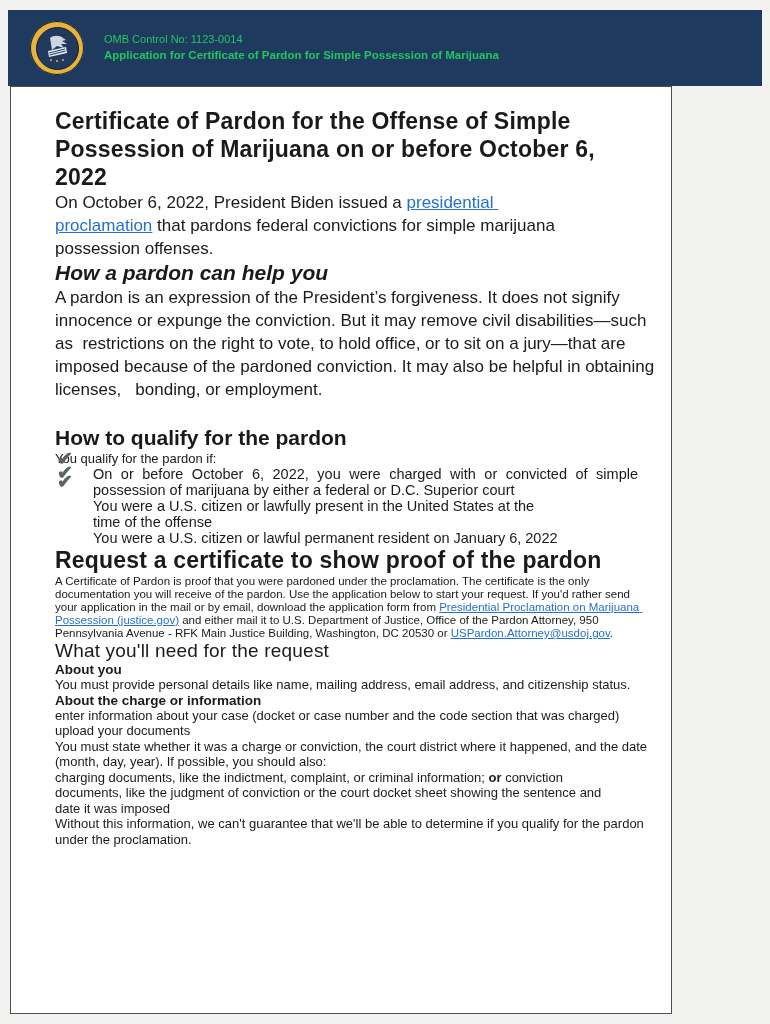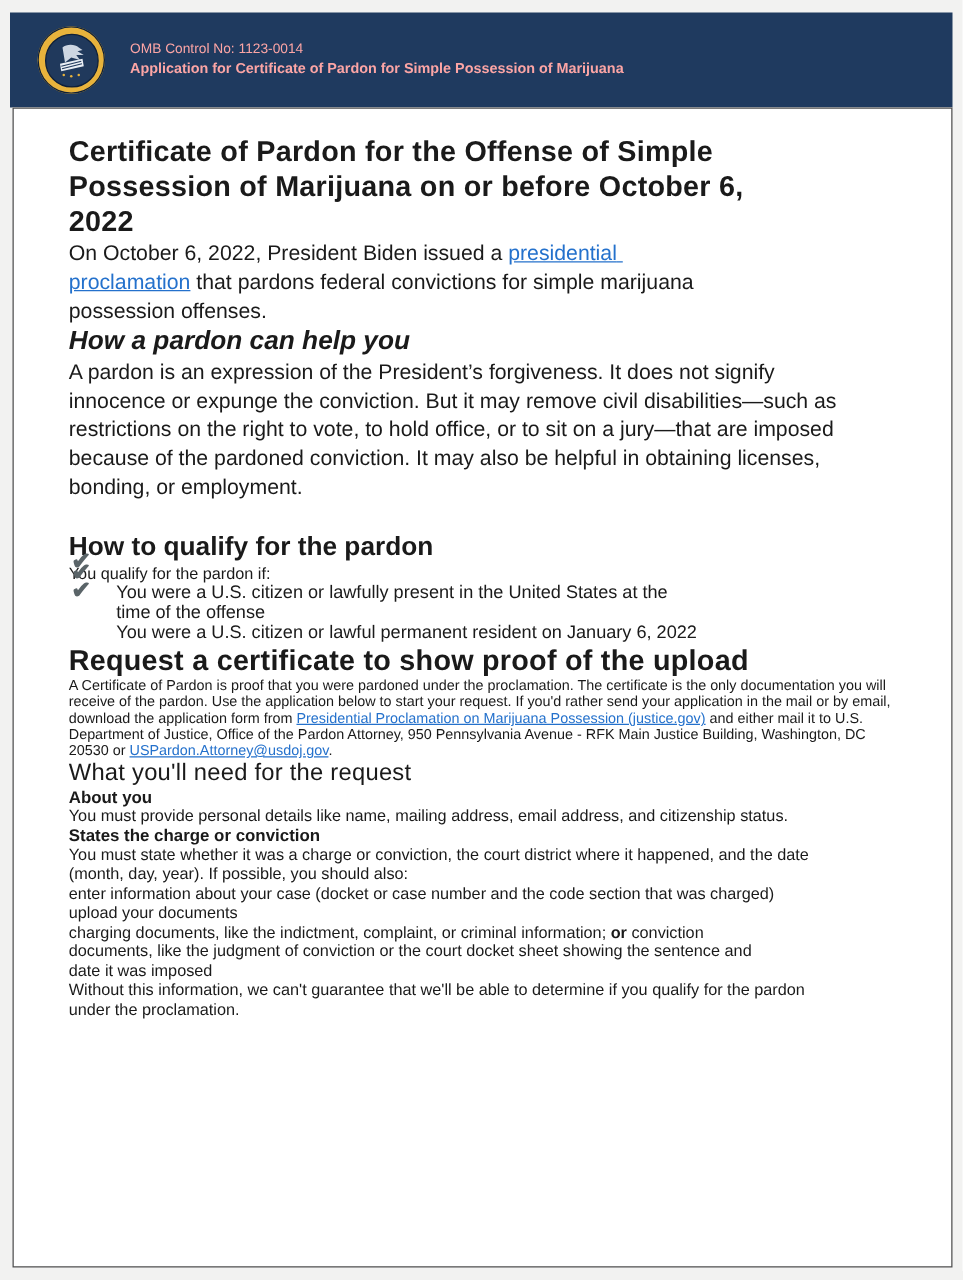"OMB Control No: 1123-0014" .banner-text { color: #fca5a5 -> #22c55e }
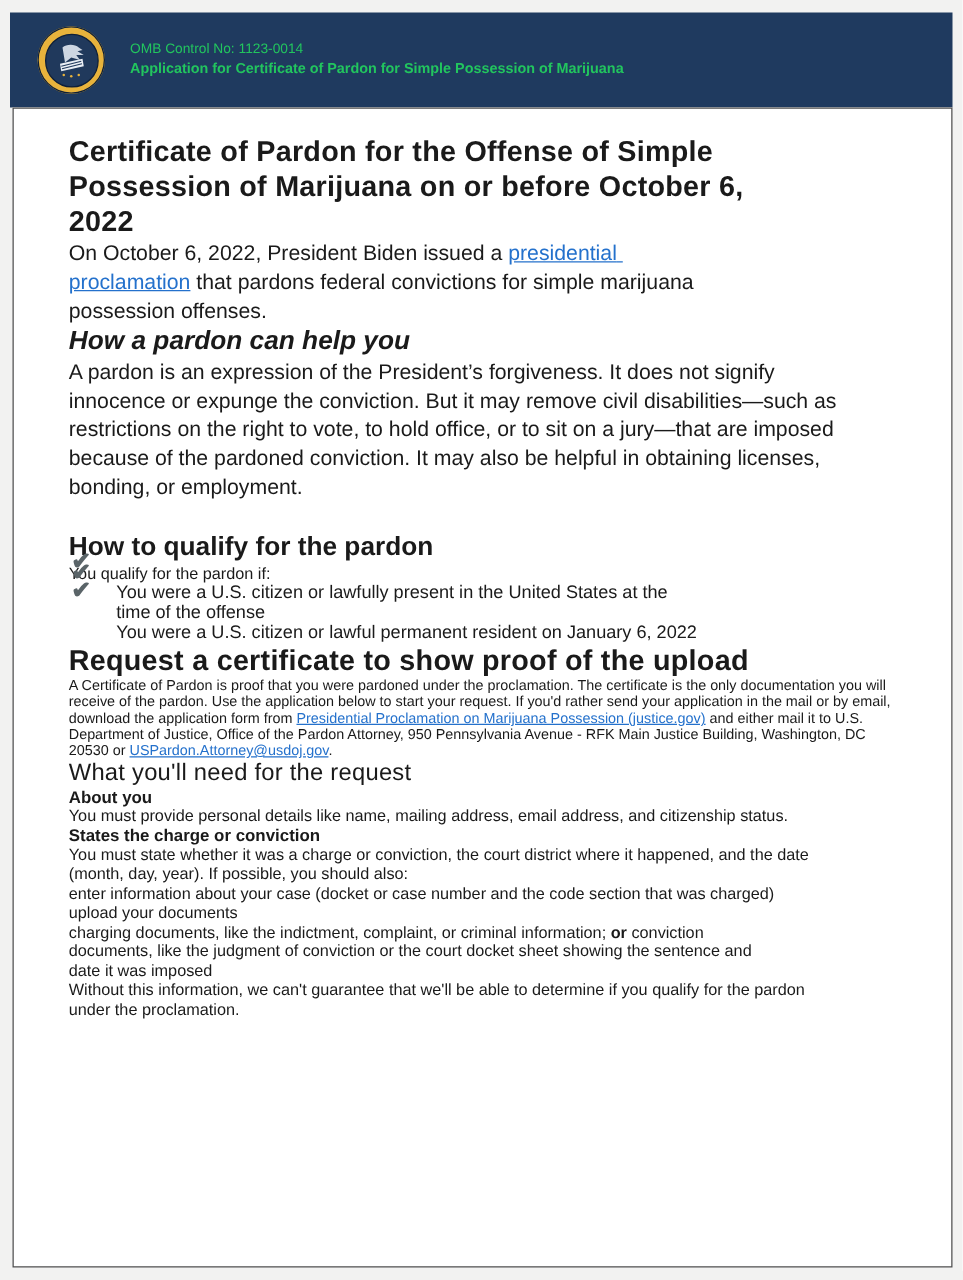"Certificate of Pardon for the" .card { width: 752px -> 662px }
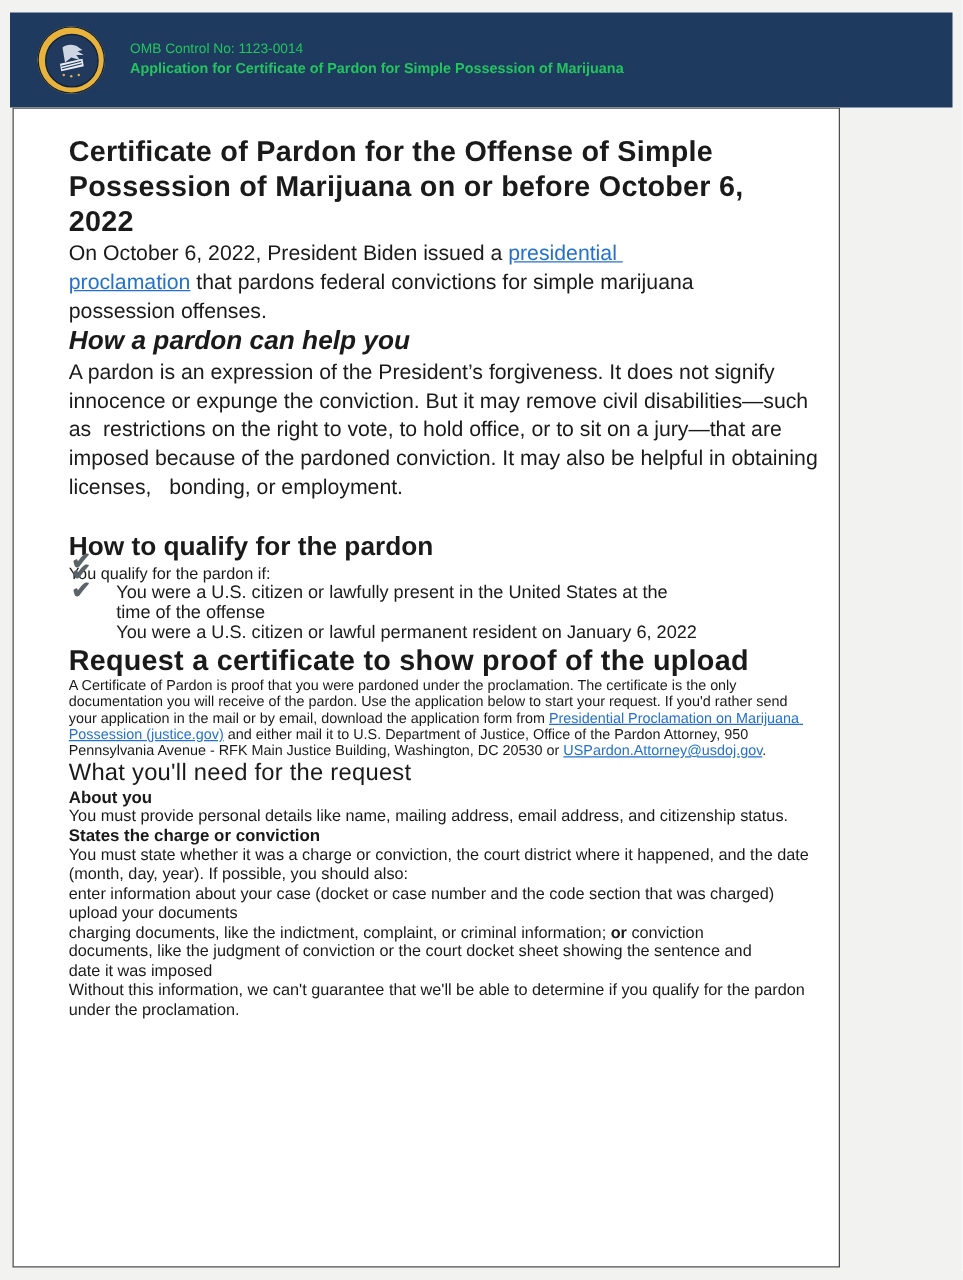"On or before October 6," span.txt { html: none -> <span>On or before October 6, 2022, you were charged with or convicted of simple possession of marijuana by either a federal or D.C. Superior court</span> }
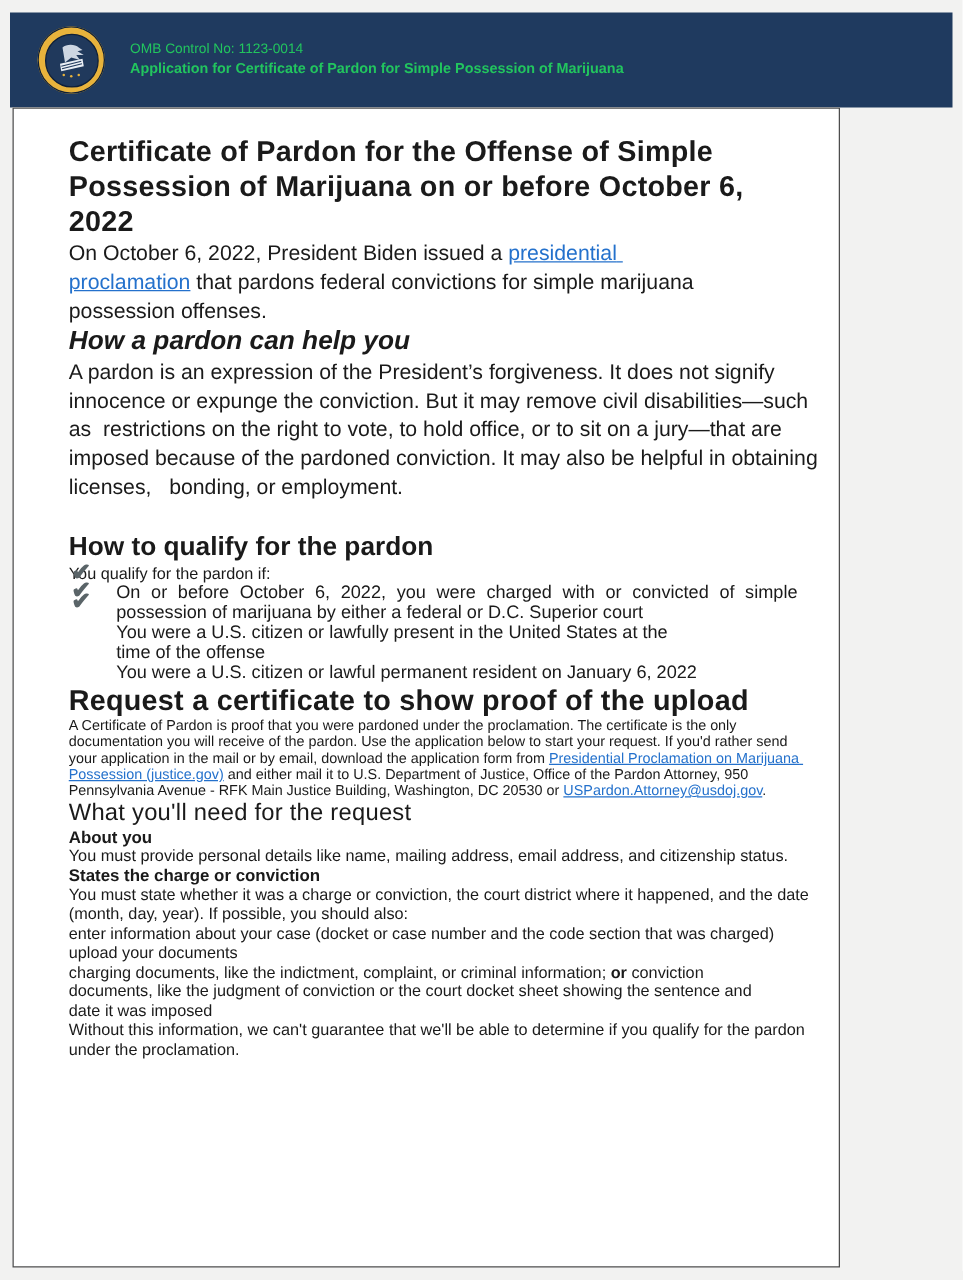"Request a certificate to show" h2.h2-request { text: upload -> pardon }
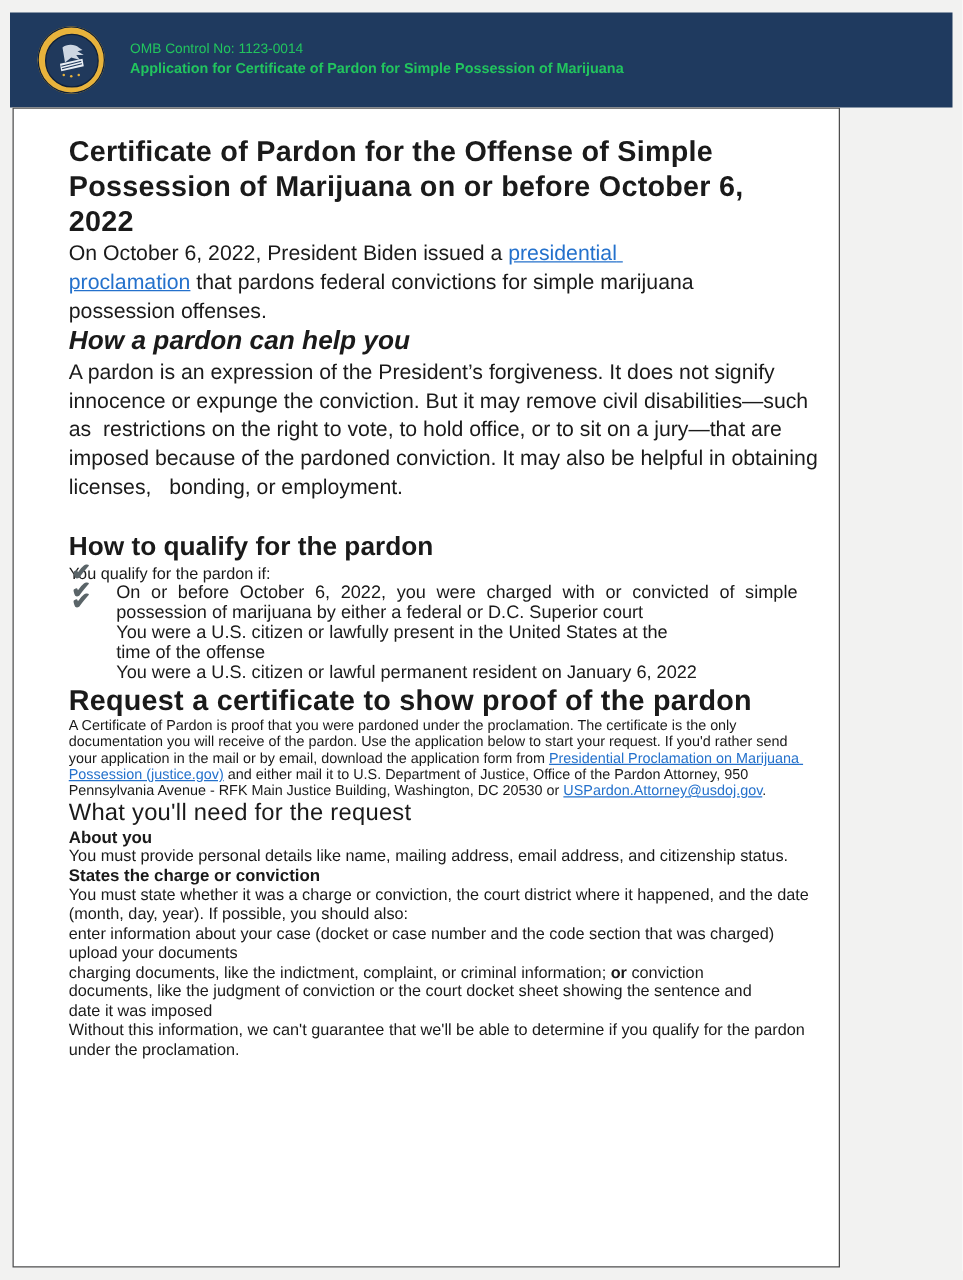"States the charge or conviction" h4.h4 { text: States the charge or conviction -> About the charge or information }
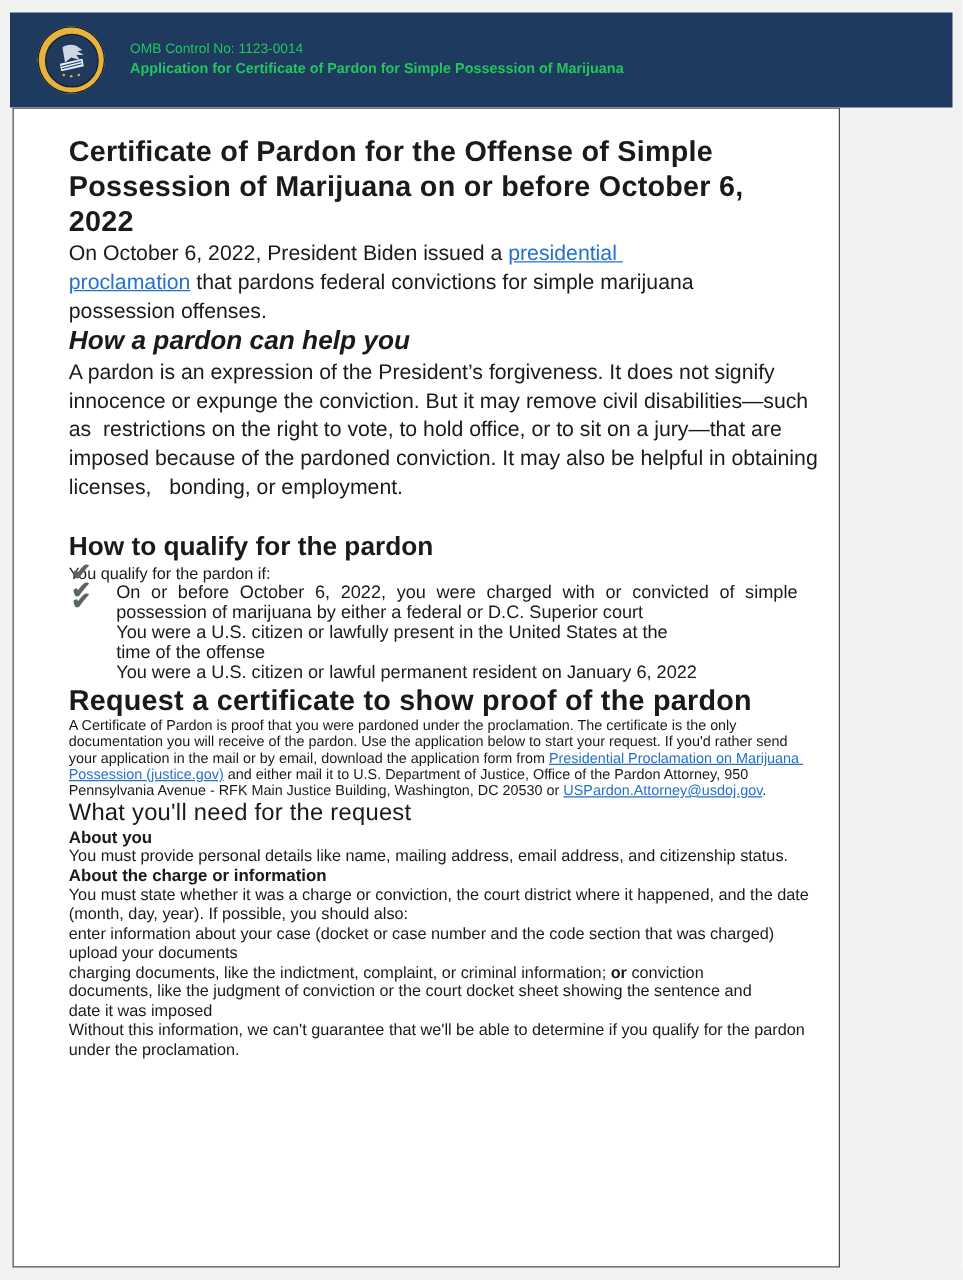"You must state whether it" p.p-13 { order: before "enter information about your case" -> after "enter information about your case" }
